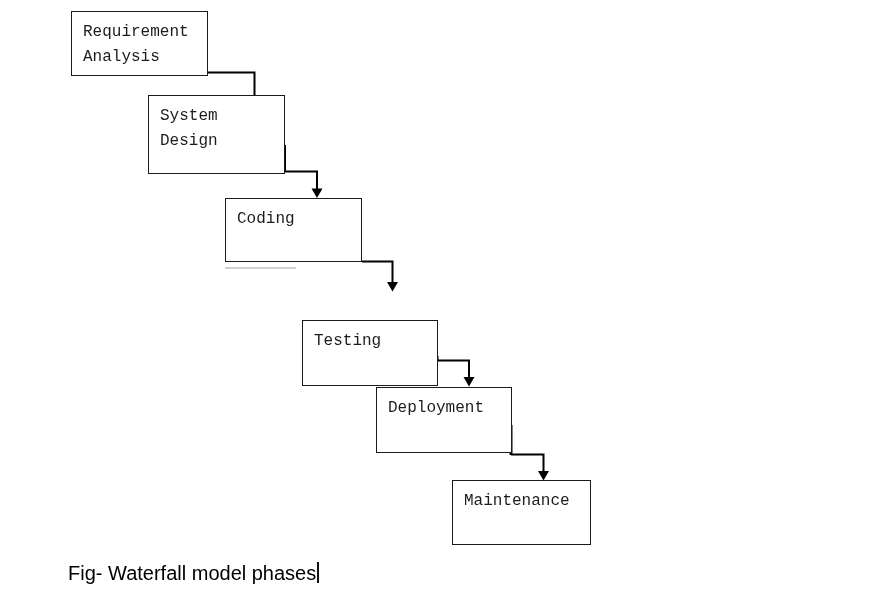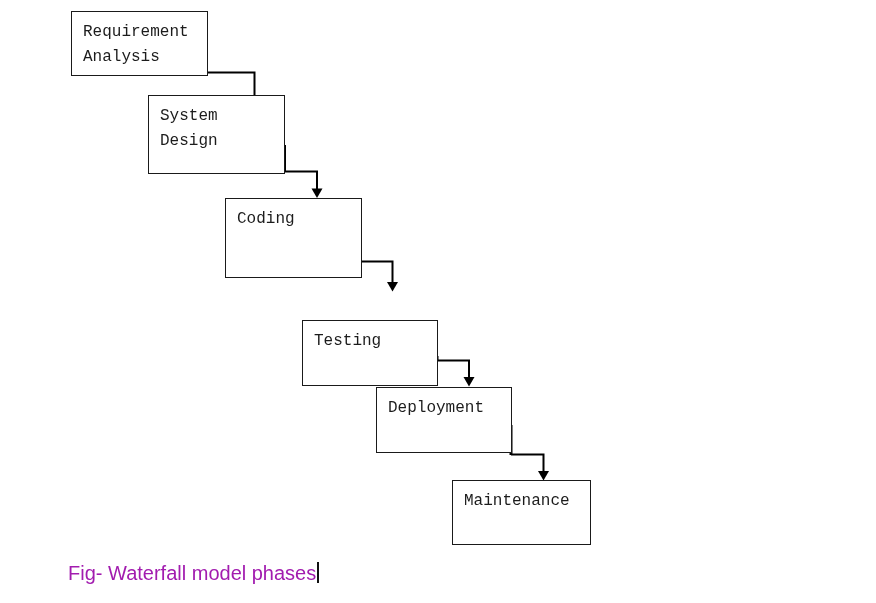"Coding" .box-2 { height: 80px -> 64px }
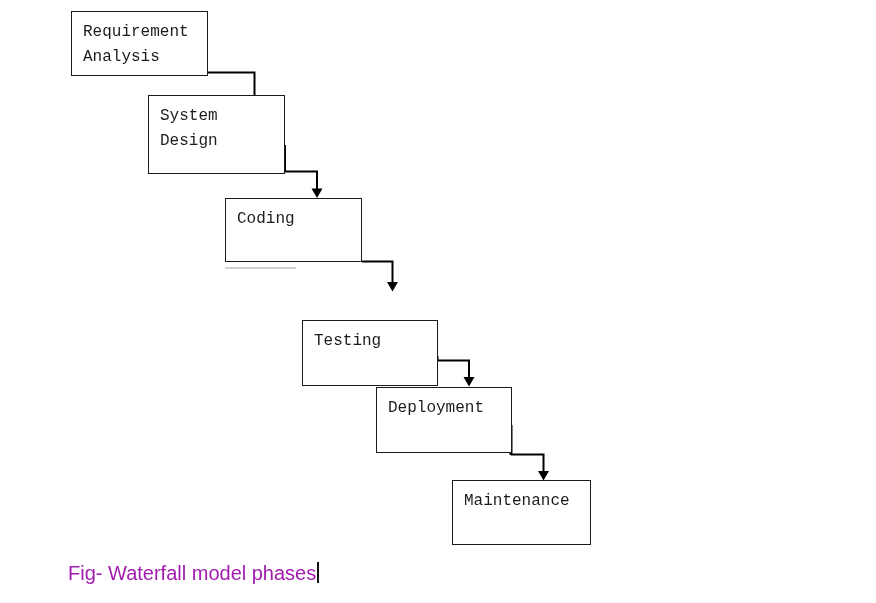"Fig- Waterfall model phases" .caption { color: #a21caf -> #000000 }
